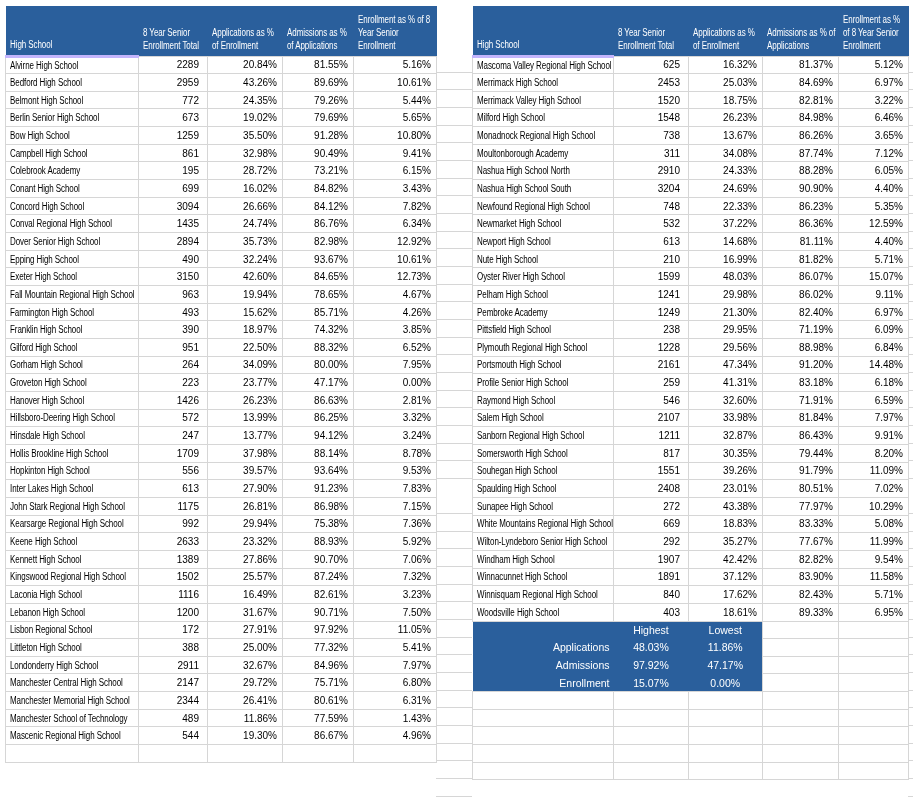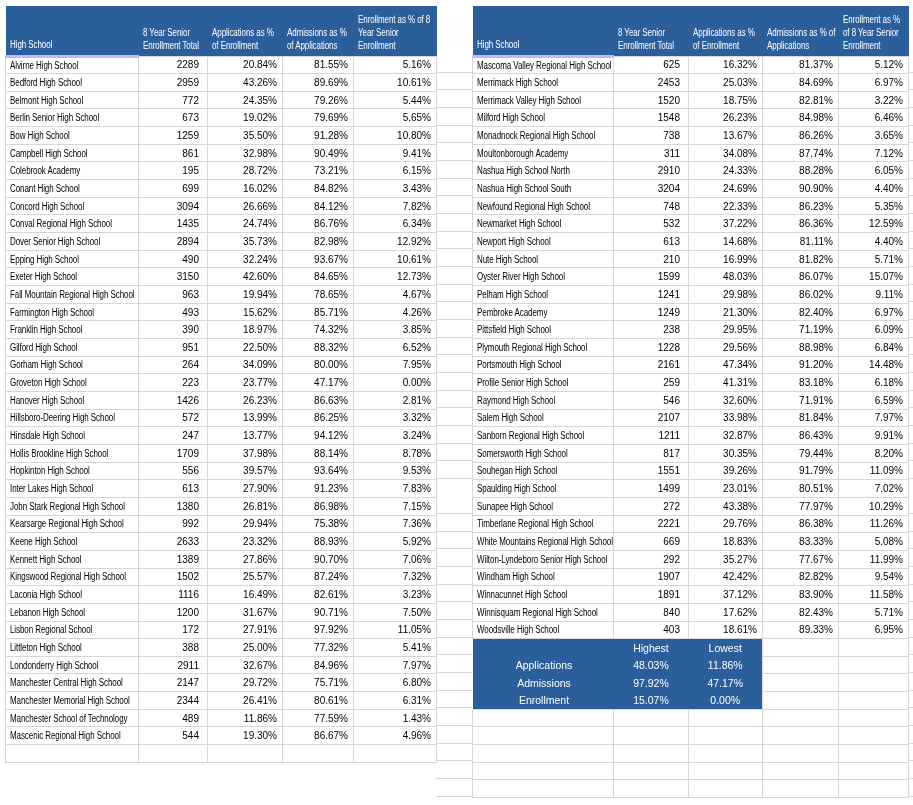"1499" td.num { text: 1499 -> 2408 }
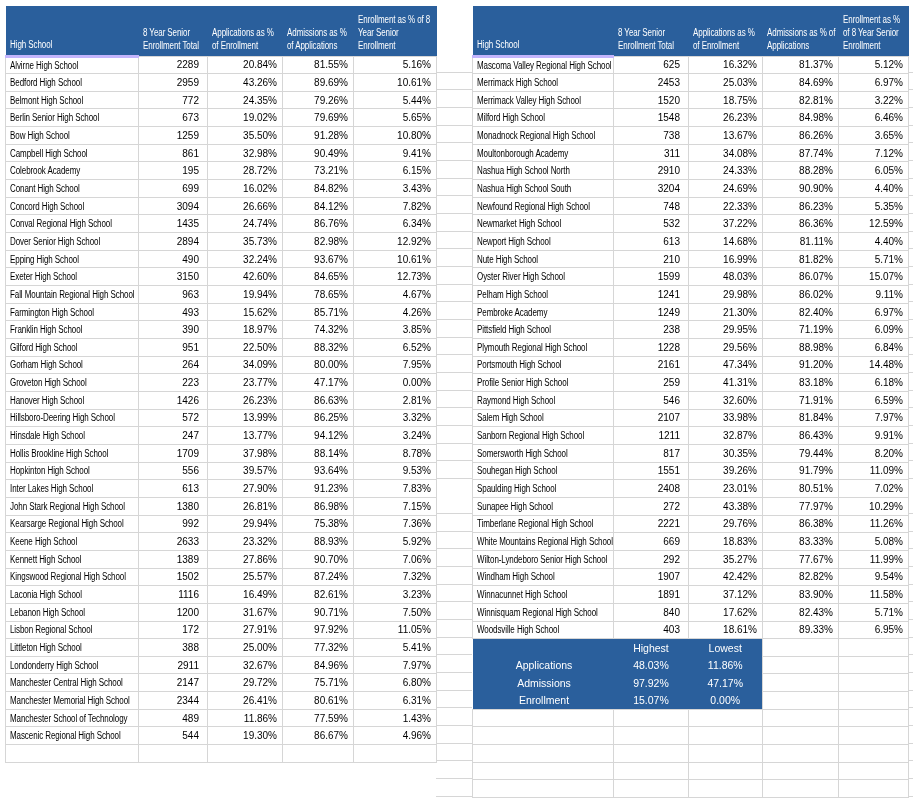"1380" td.num { text: 1380 -> 1175 }
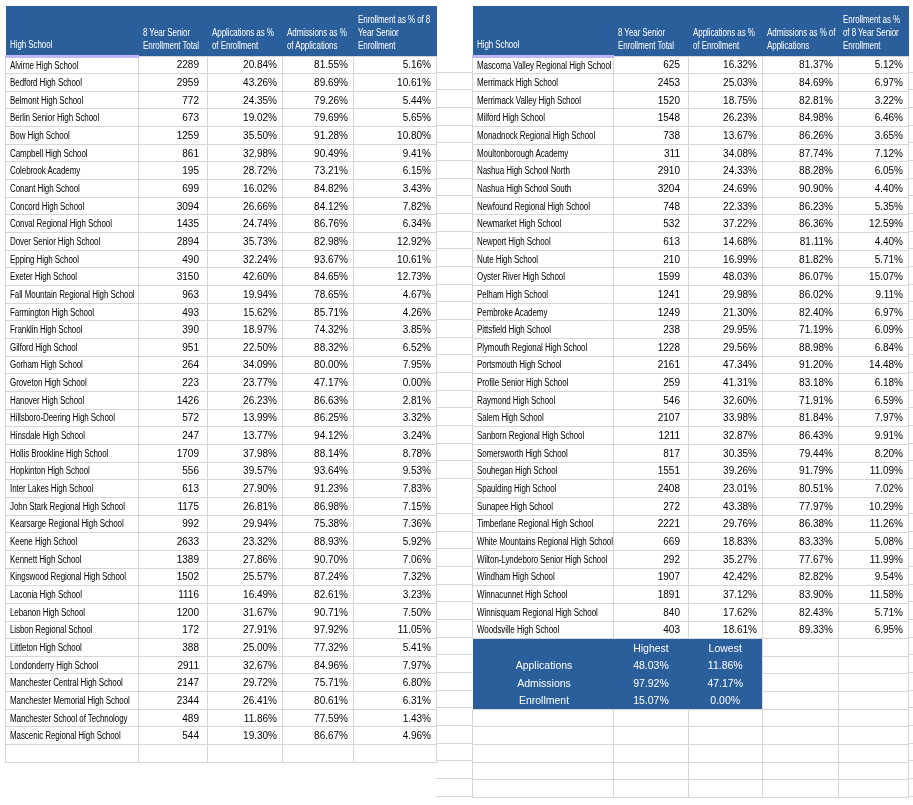"Timberlane Regional High School" tr { html: <tr> <td><span>Timberlane Regional High School</span></td> <td>2221</td> <td>29.76%</td> <td>86.38%</td> <td>11.26%</td> </tr> -> none }
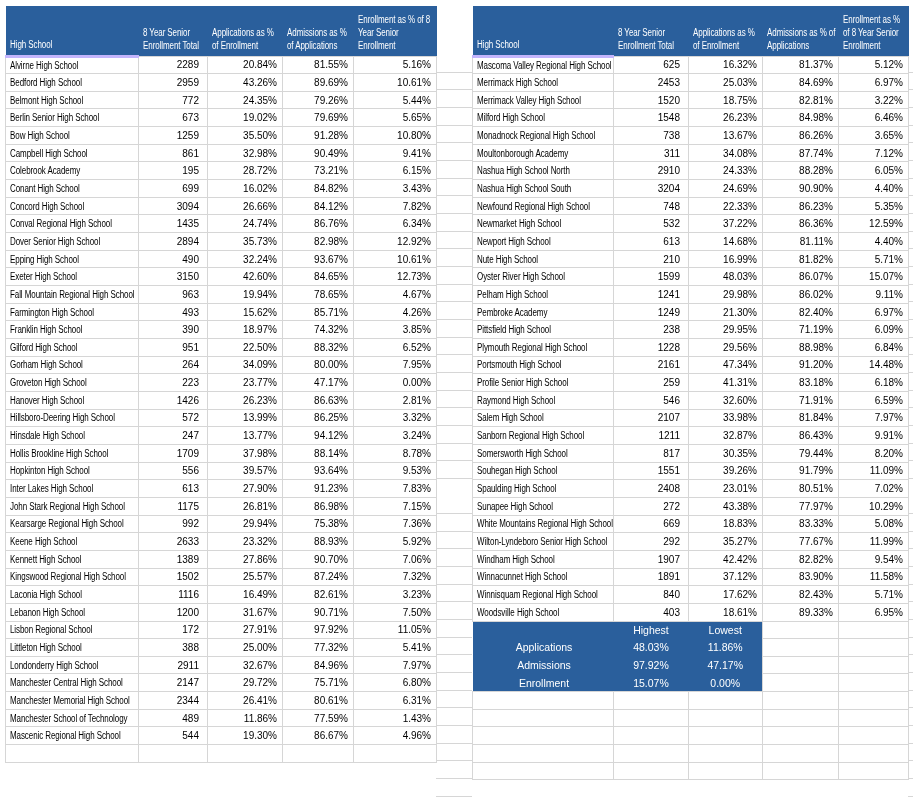"Applications" td.sum-label { text-align: center -> right }
